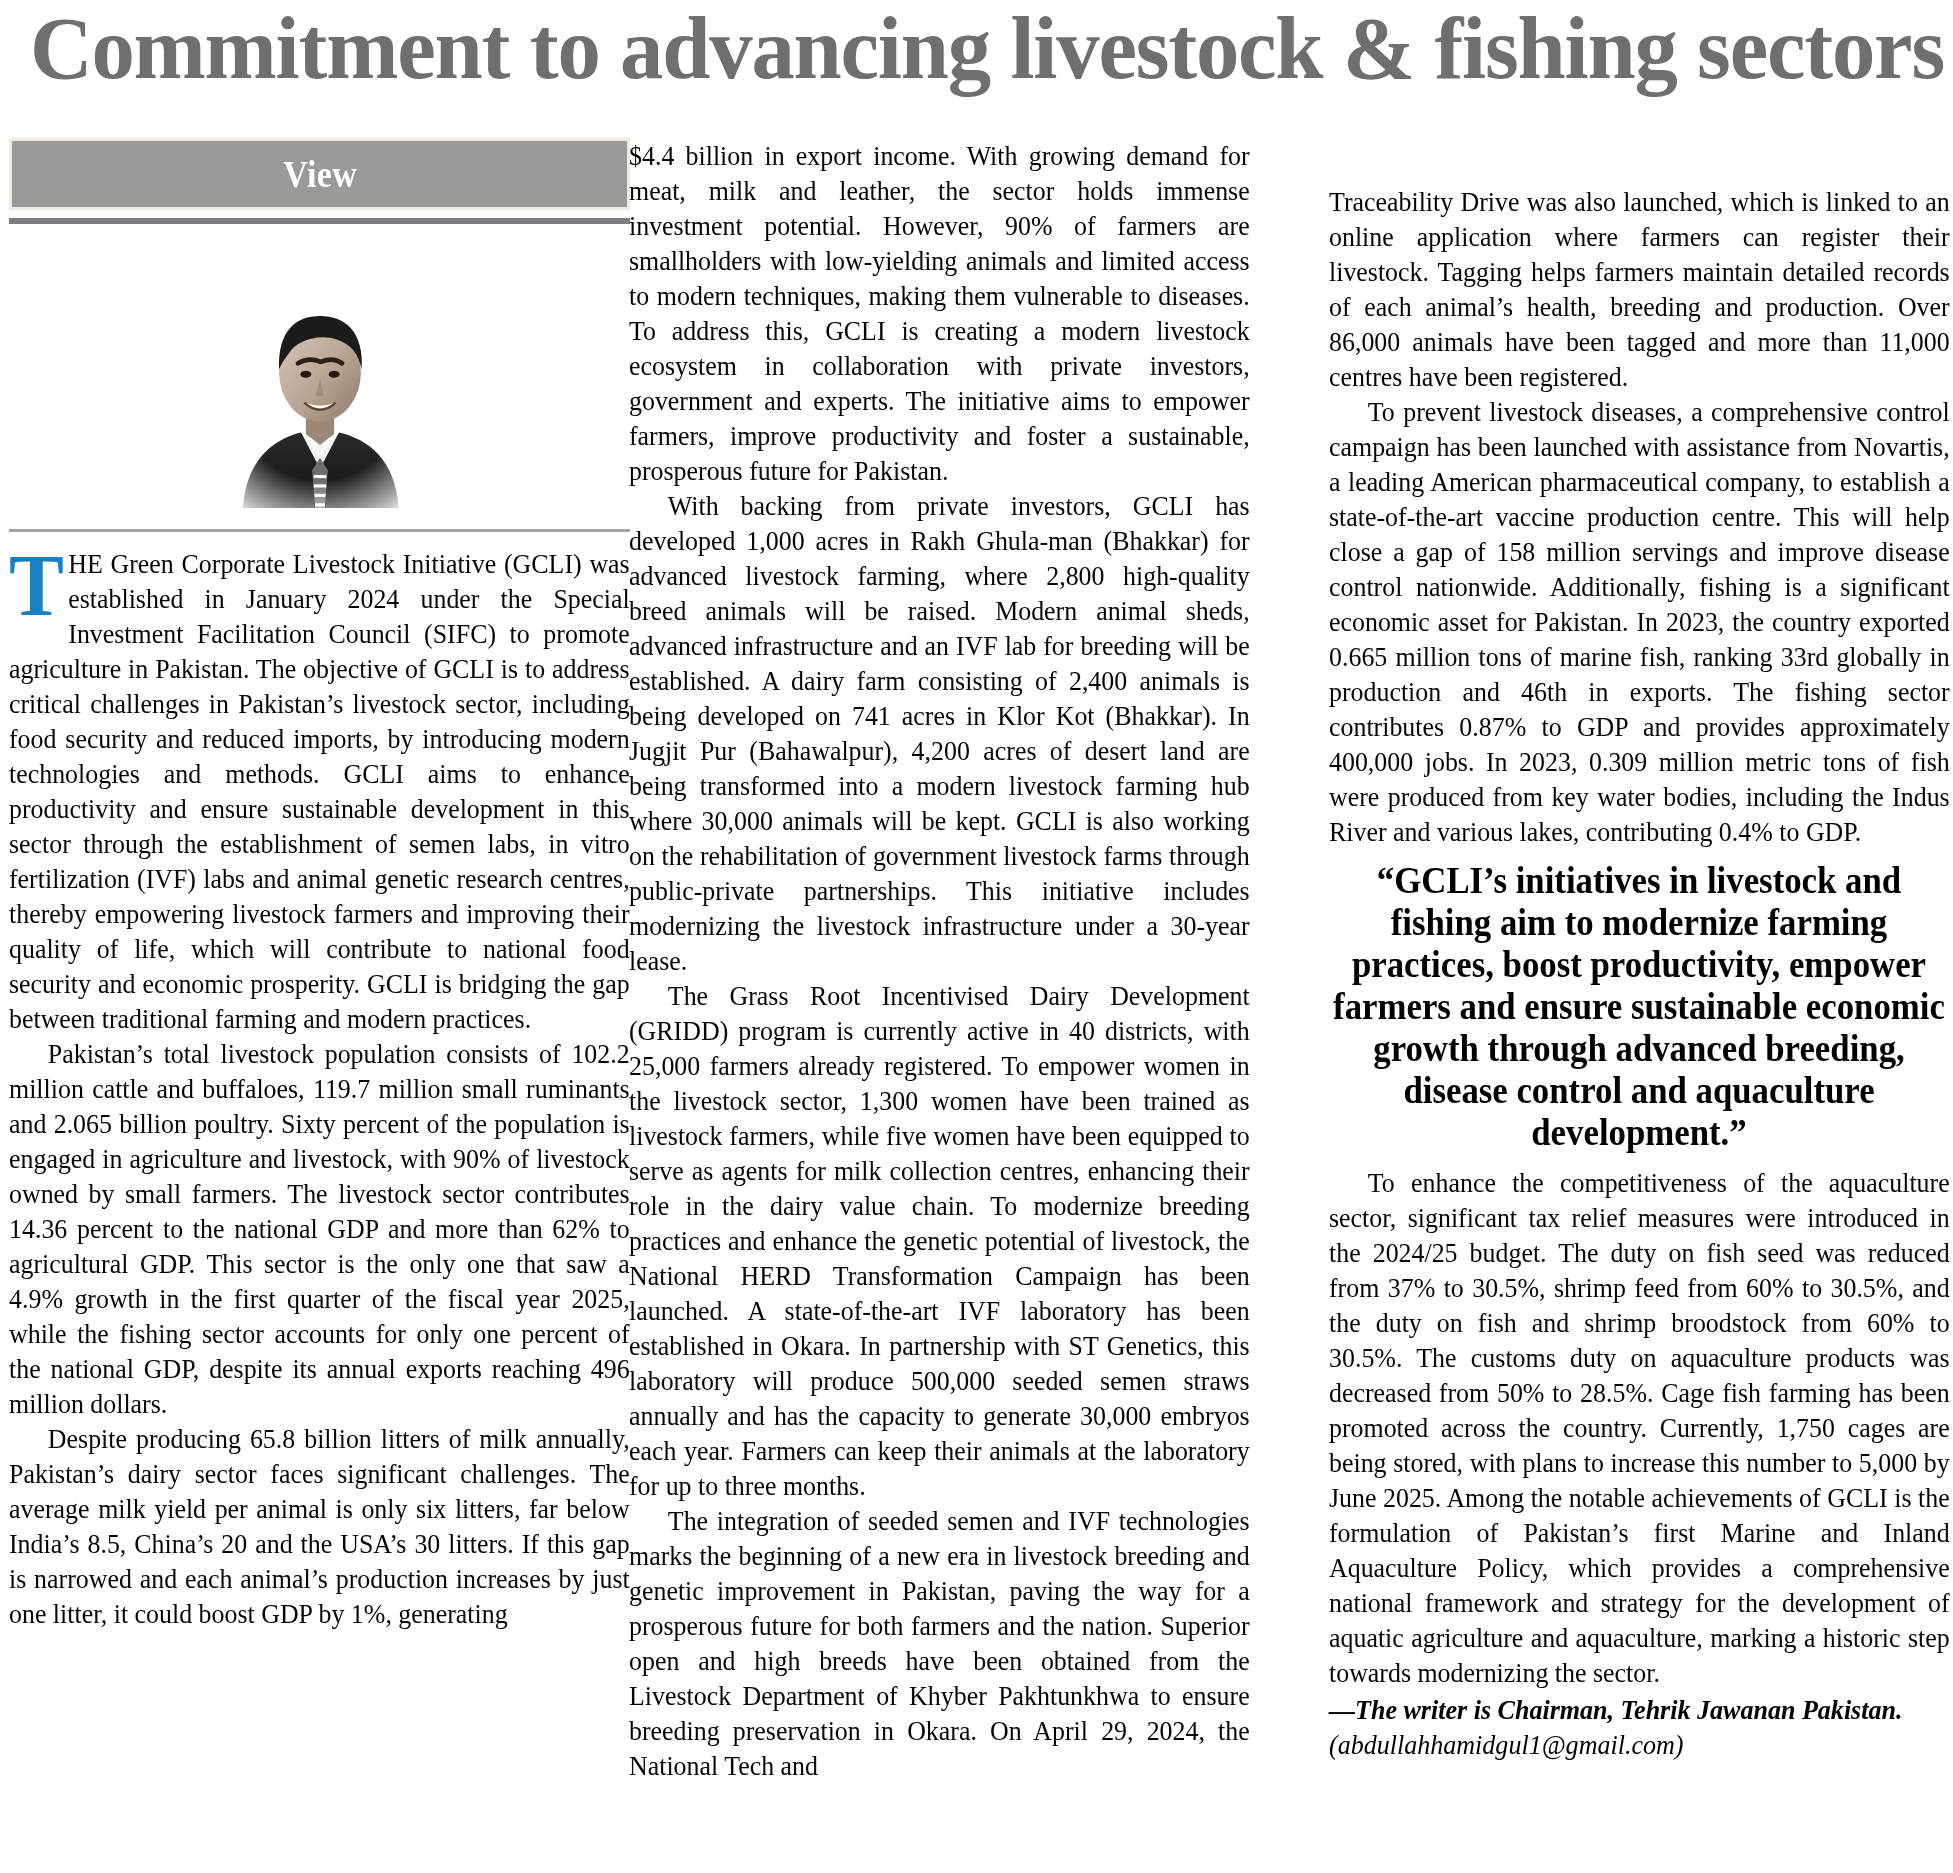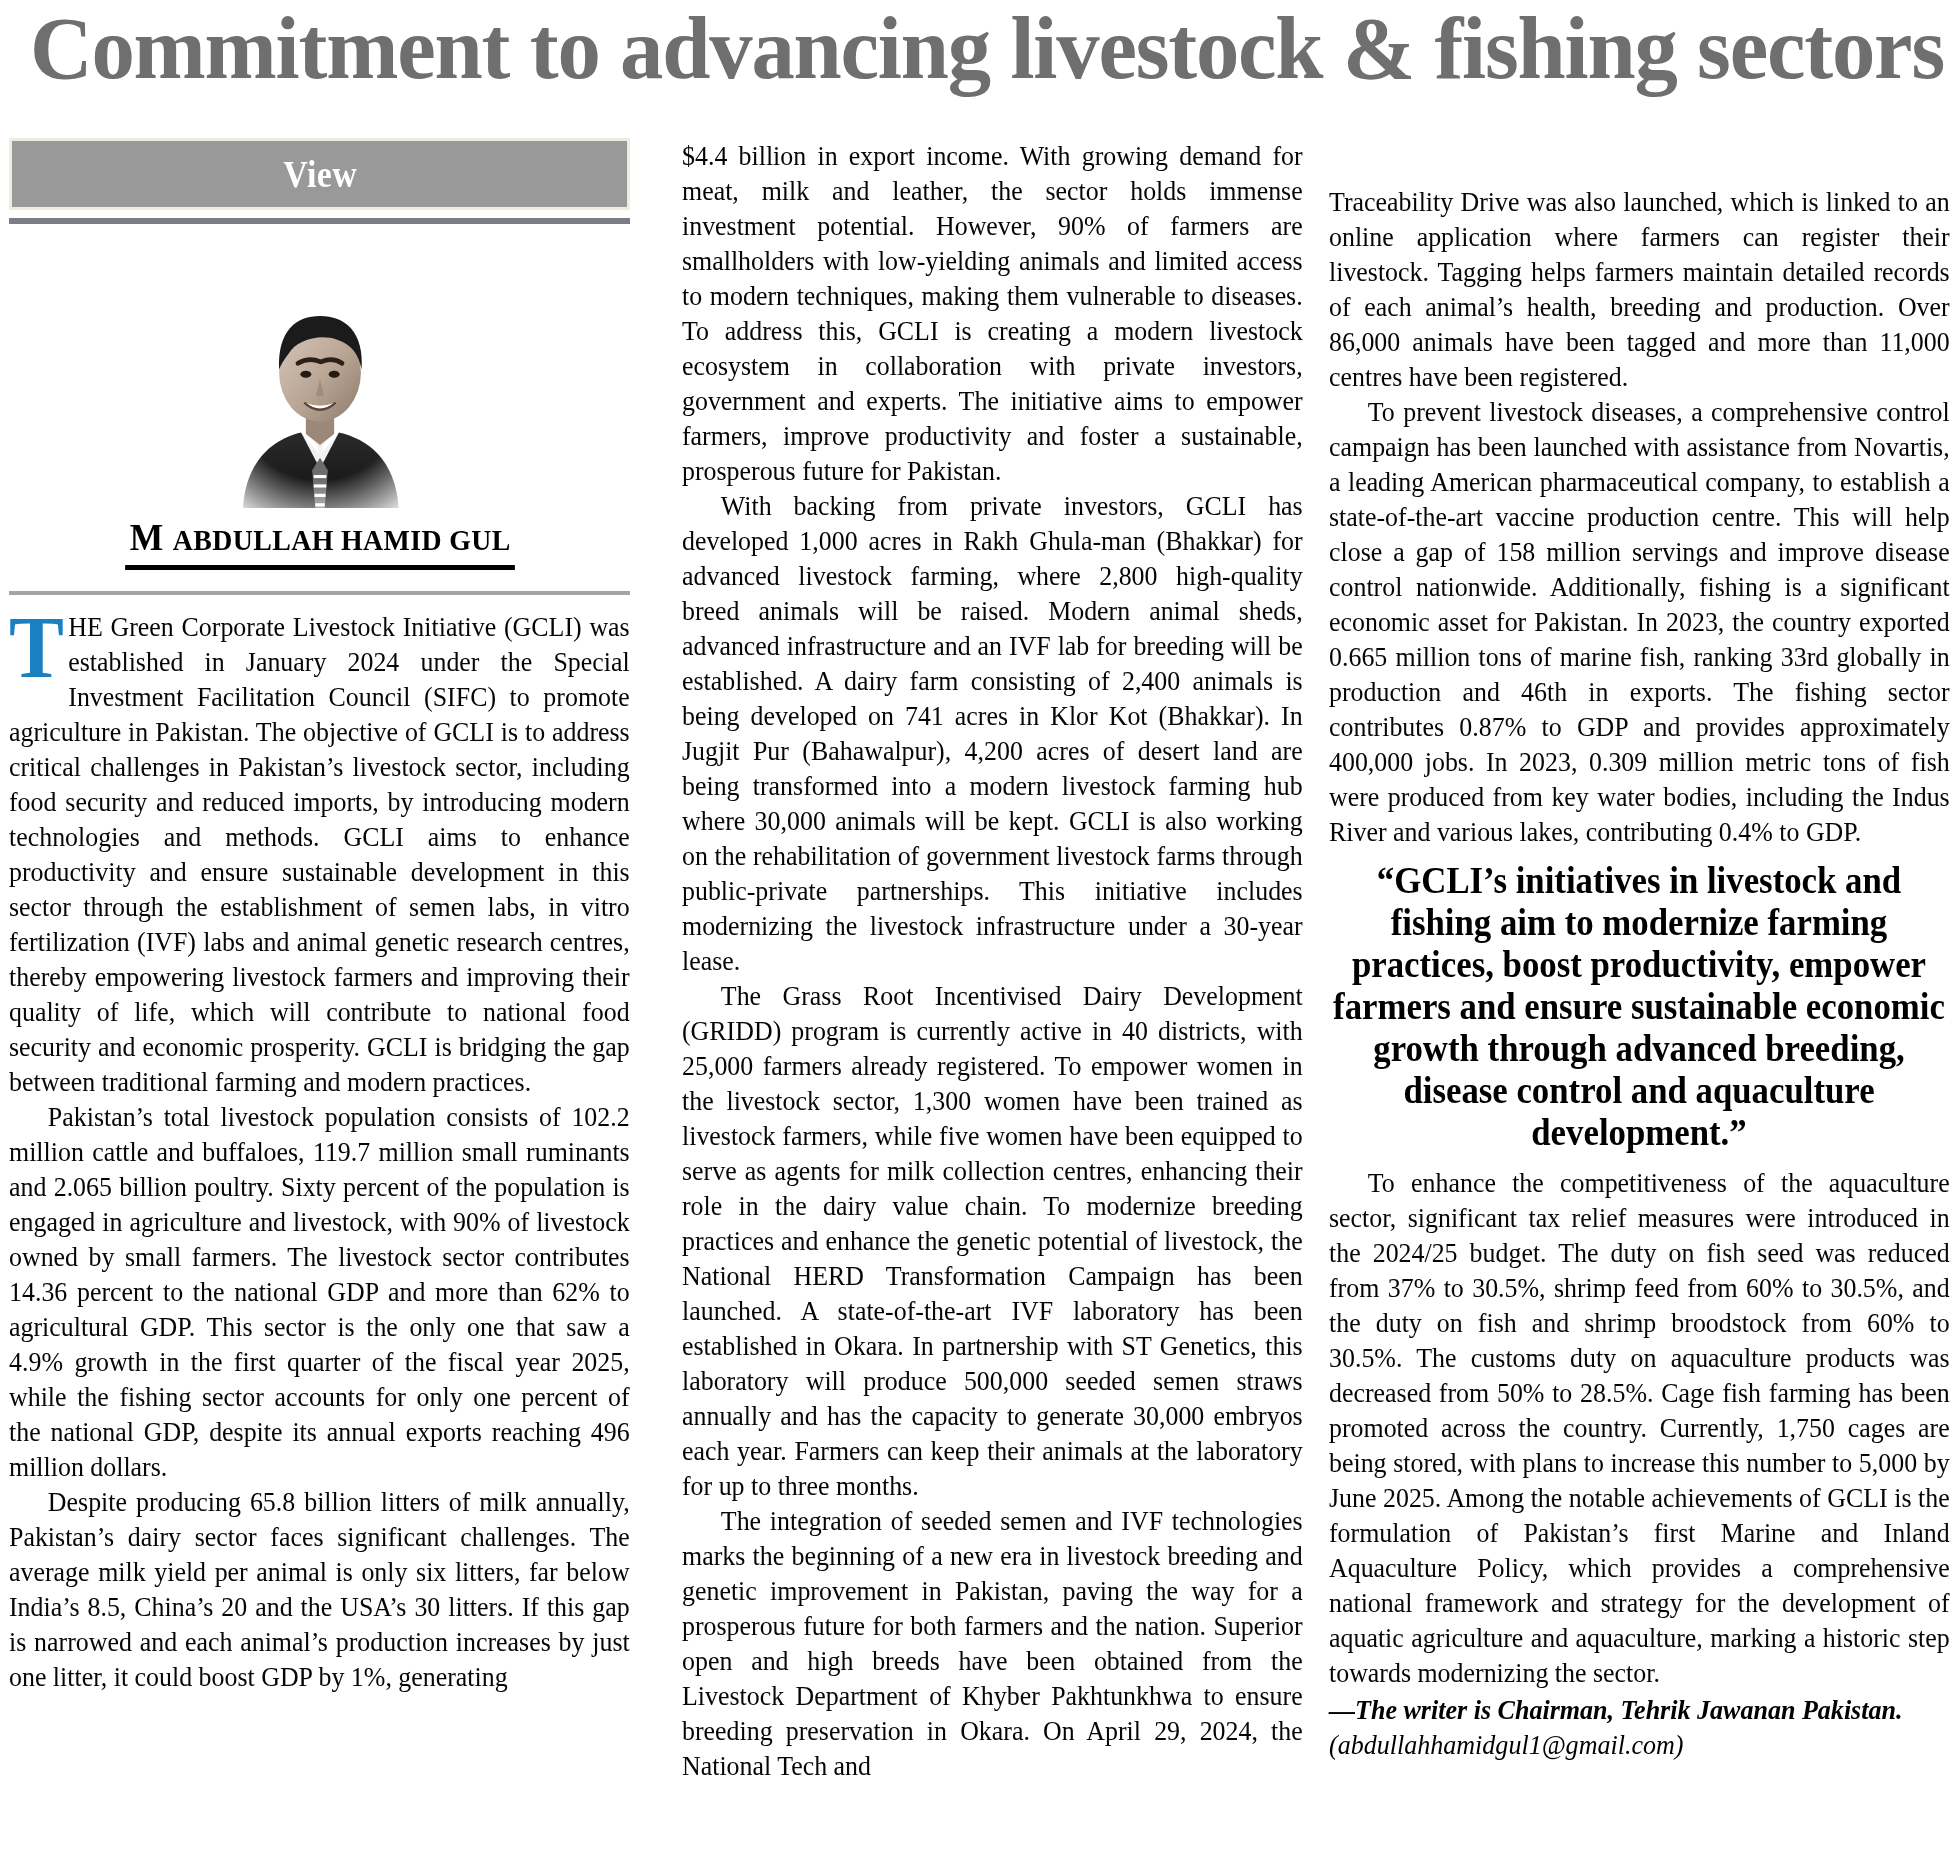"$4.4 billion in export income." .col2 { left: 682px -> 629px }
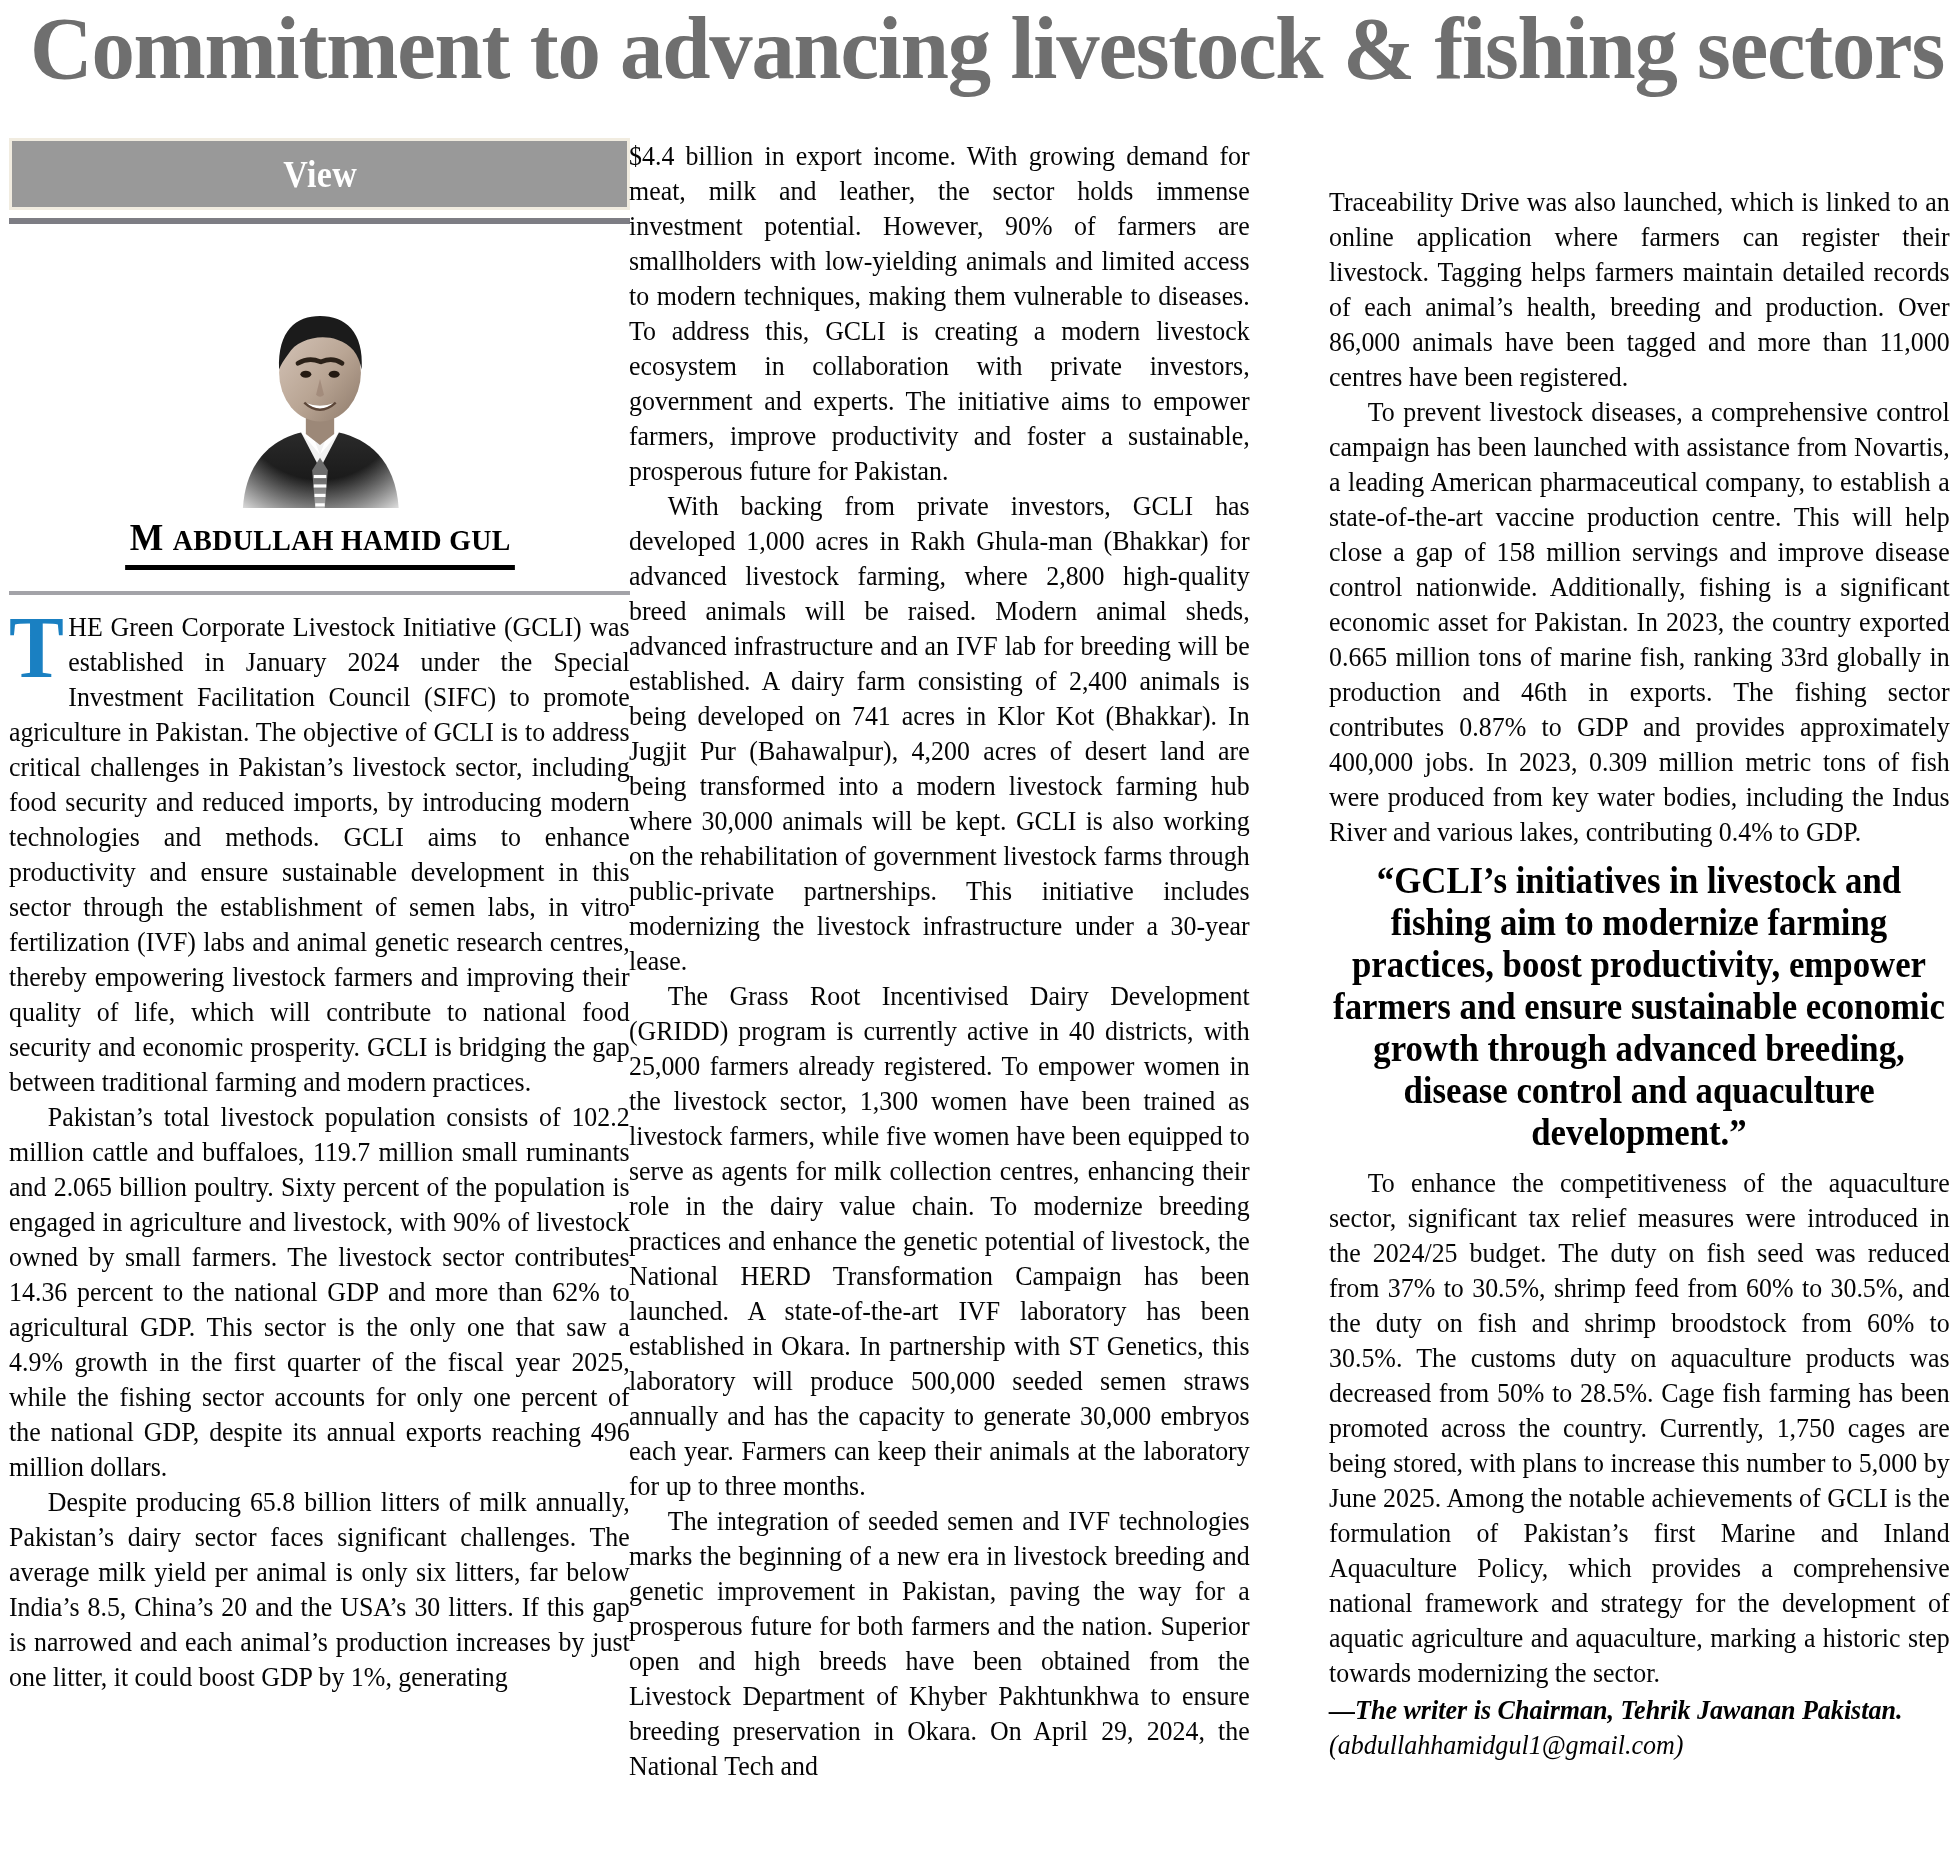"M ABDULLAH HAMID GUL" div.byline { html: <div> <span> <span>M</span><span>&nbsp;</span><span>Abdullah Hamid Gul</span> </span> </div> -> none }
